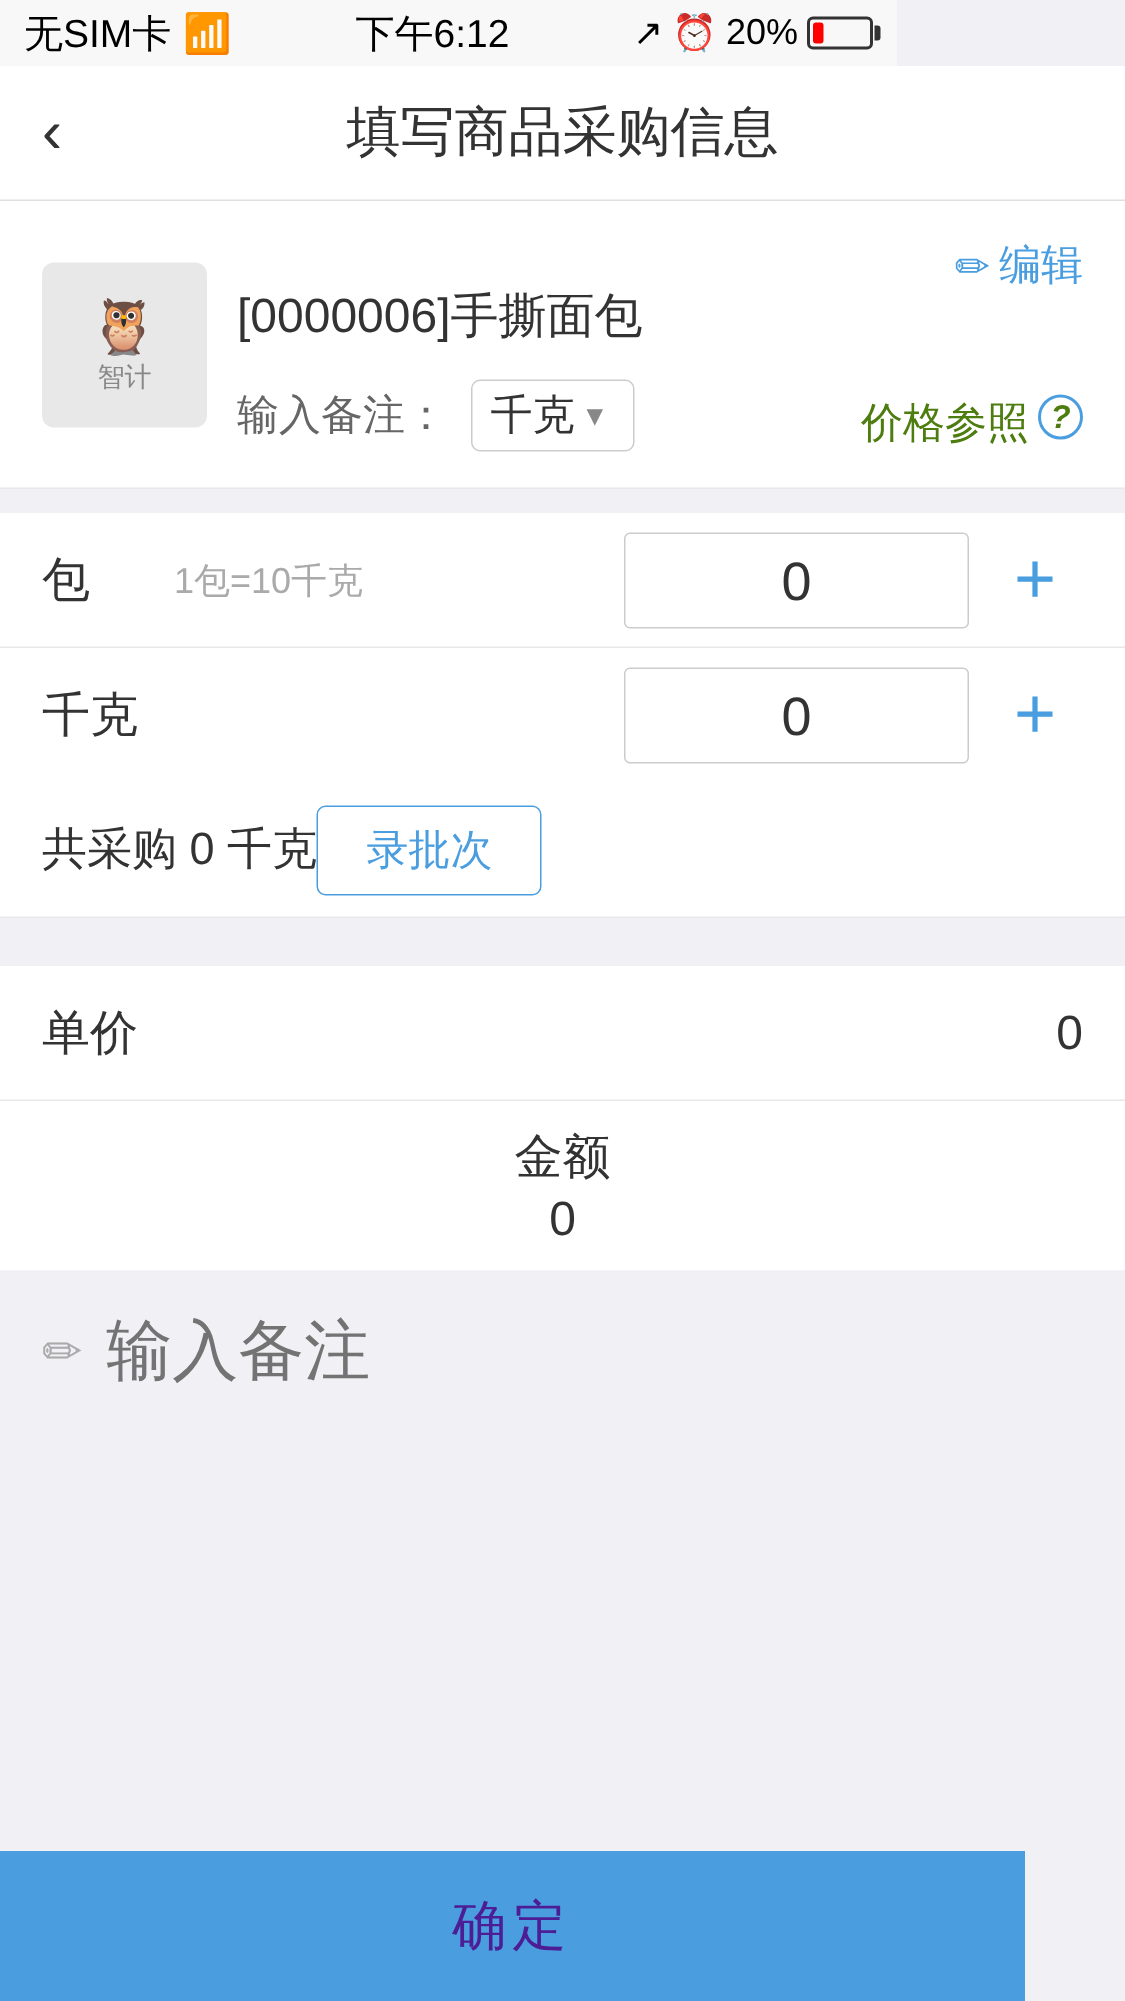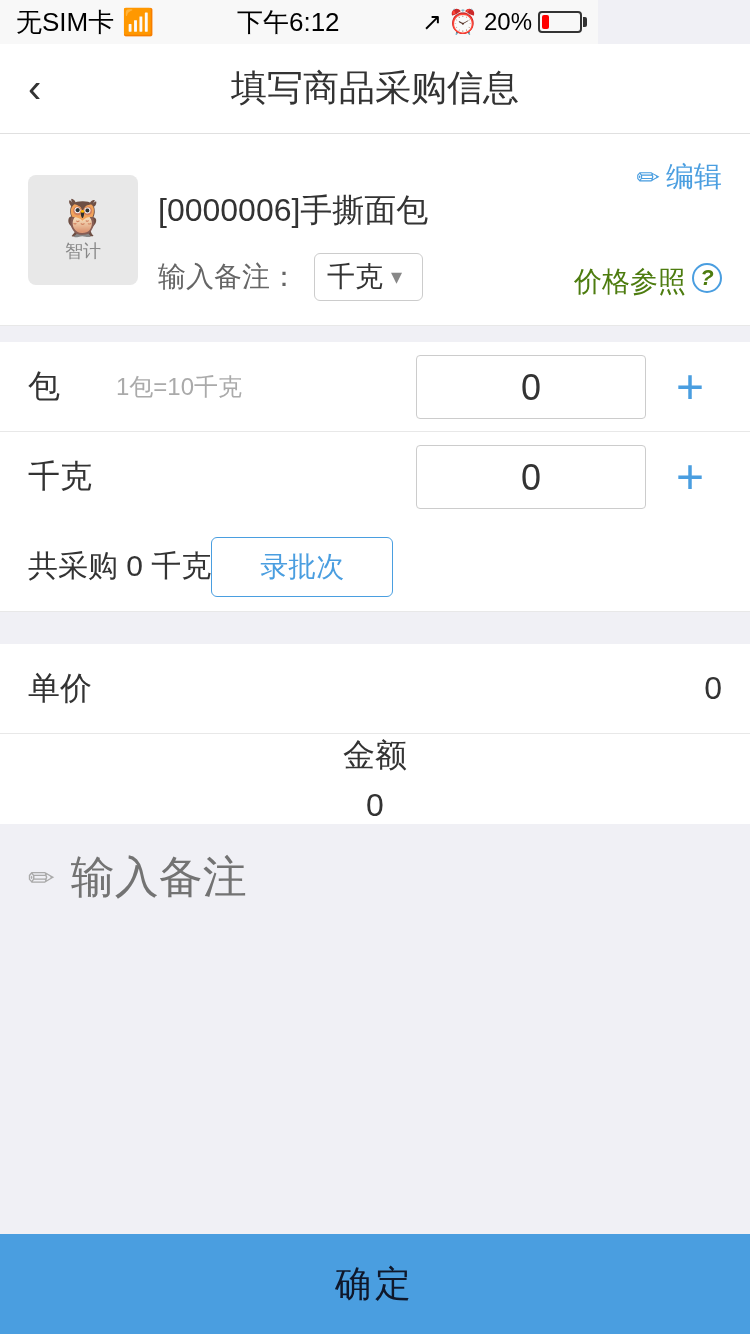"录批次" .record-btn { padding: 10px 48px -> 10px 32px }
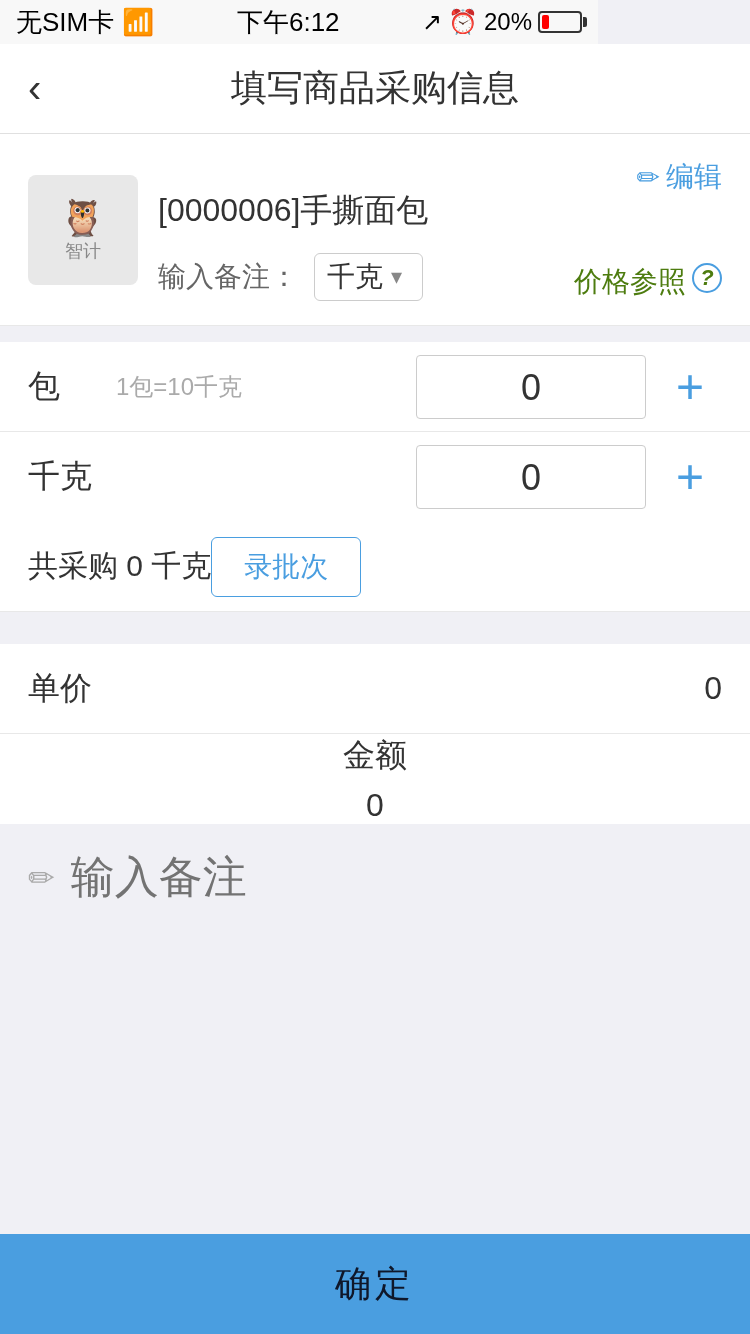"单价" .summary-row { padding: 0 28px -> 16px 28px }
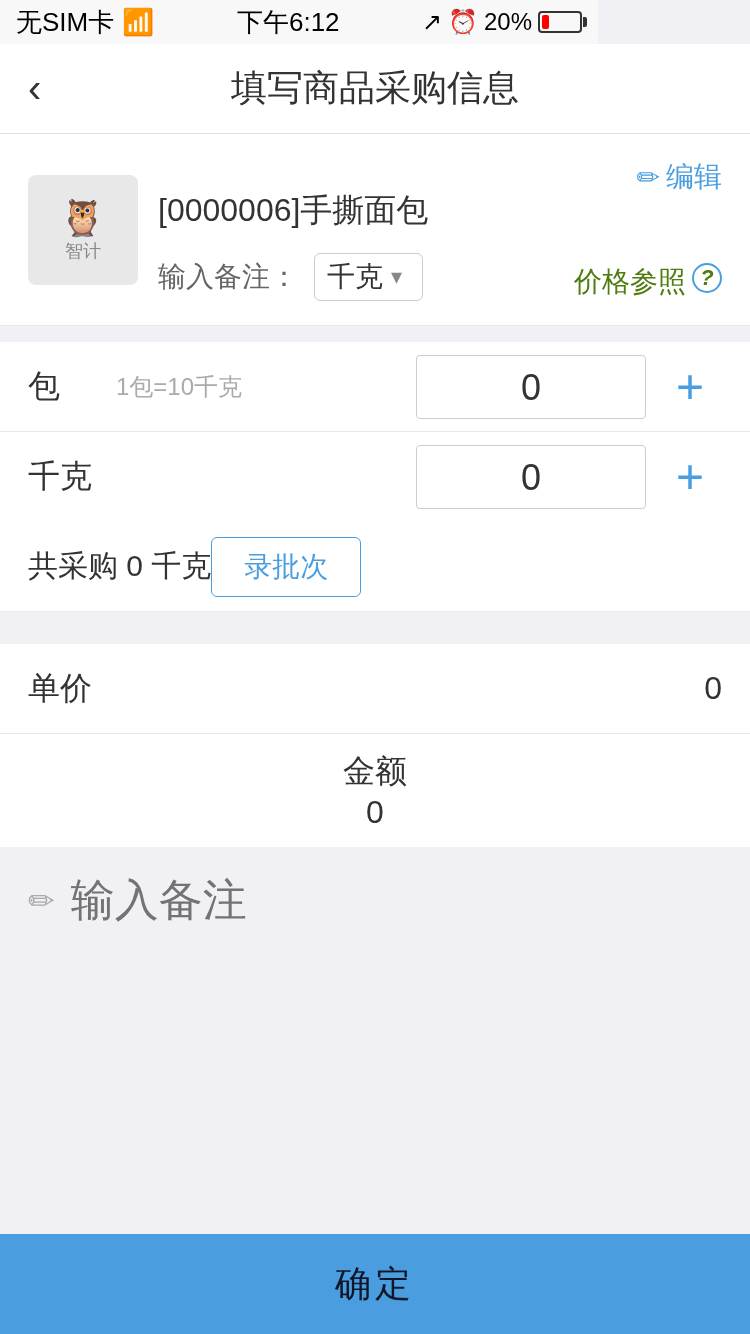"确定" .confirm-btn { color: #0f172a -> #4c1d95; width: 750px -> 683px }
